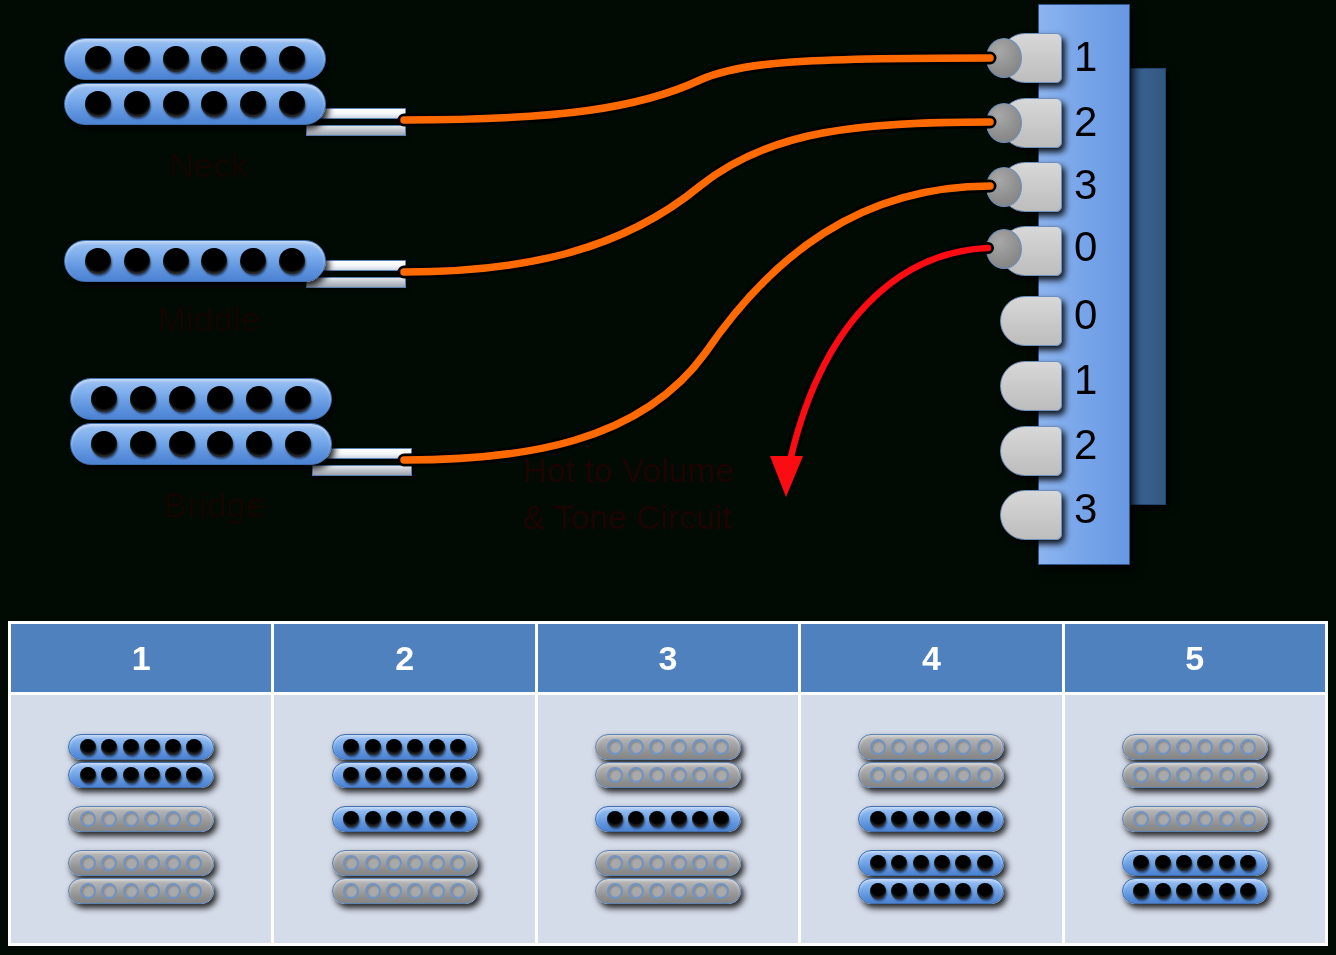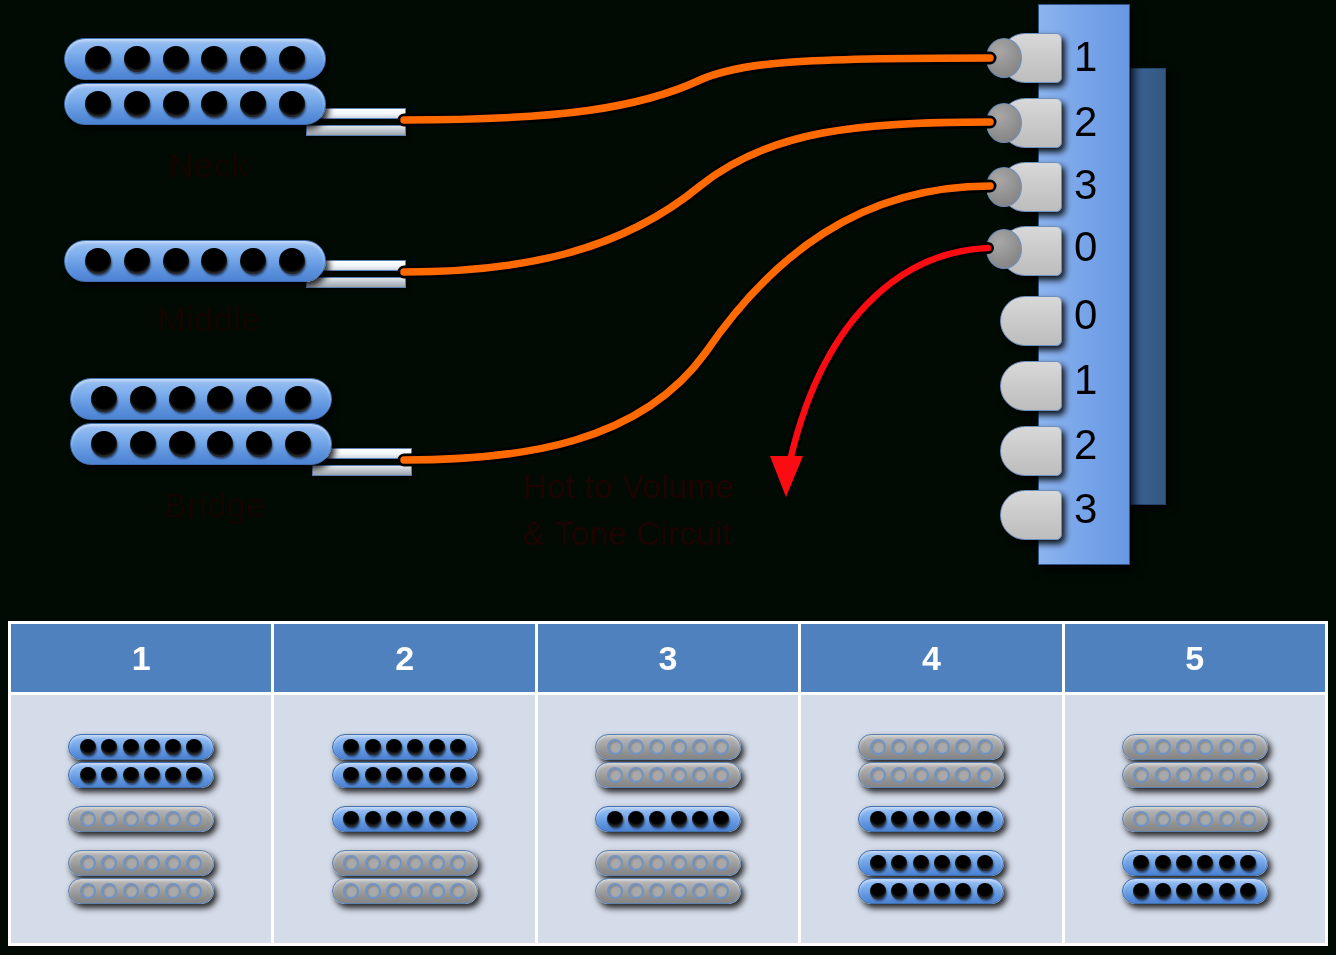"Hot to Volume" div.annot { top: 464px -> 448px }
